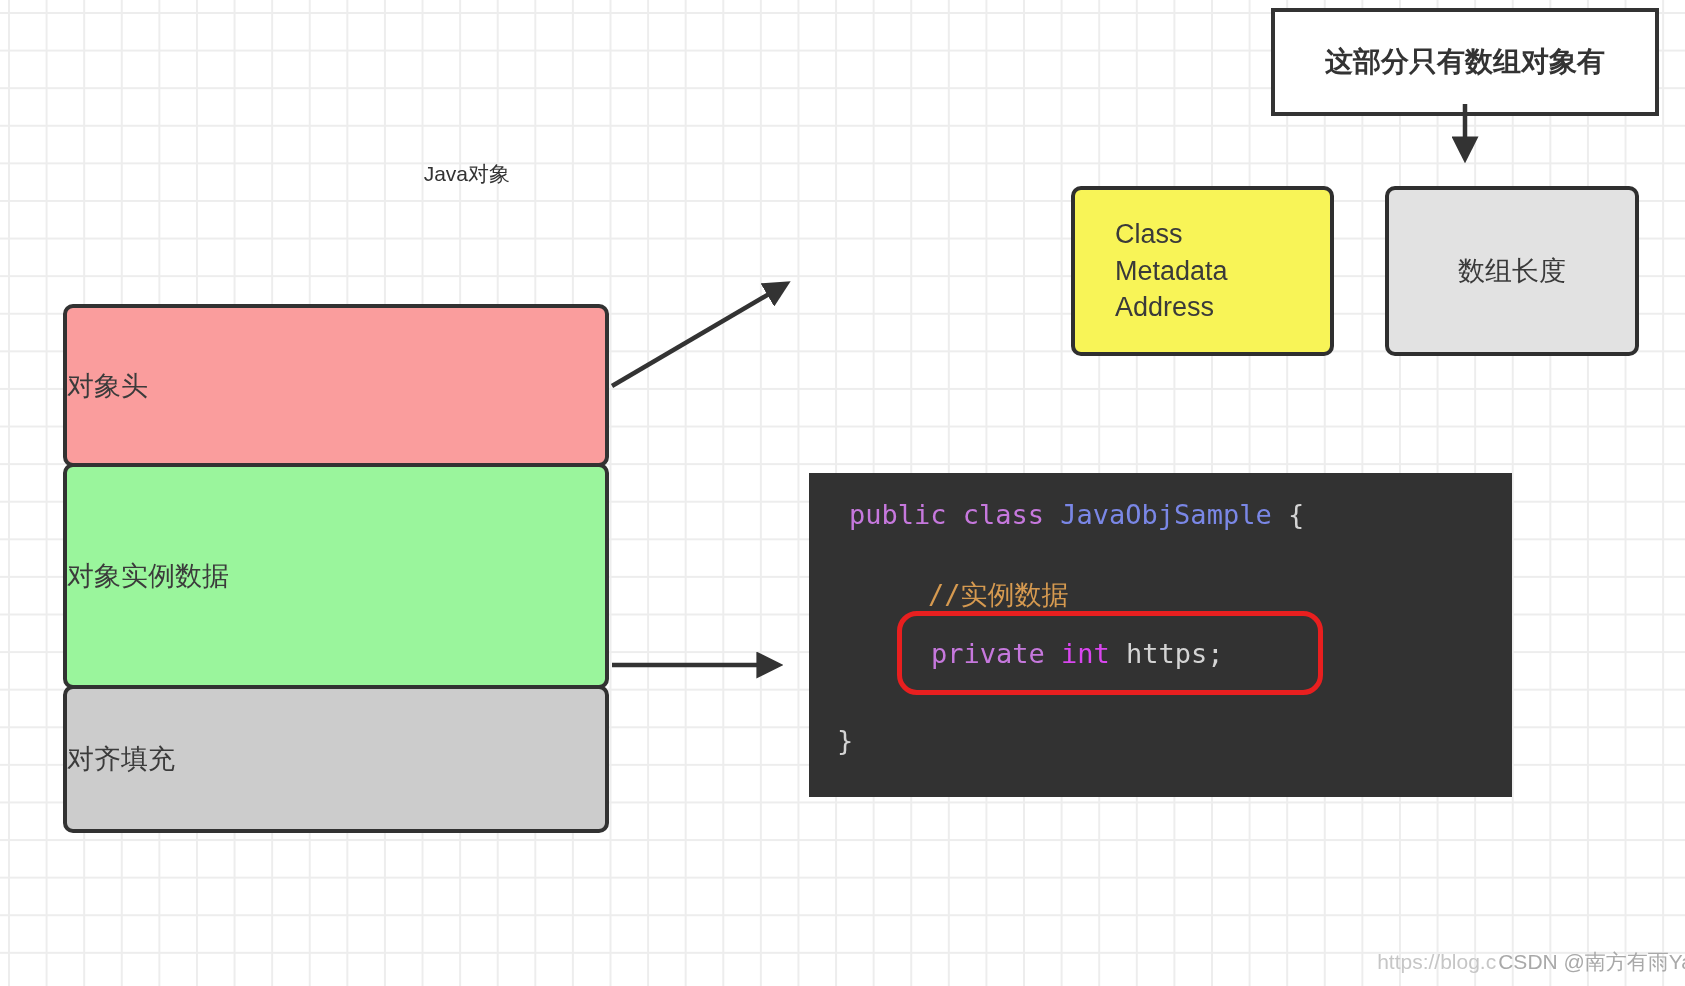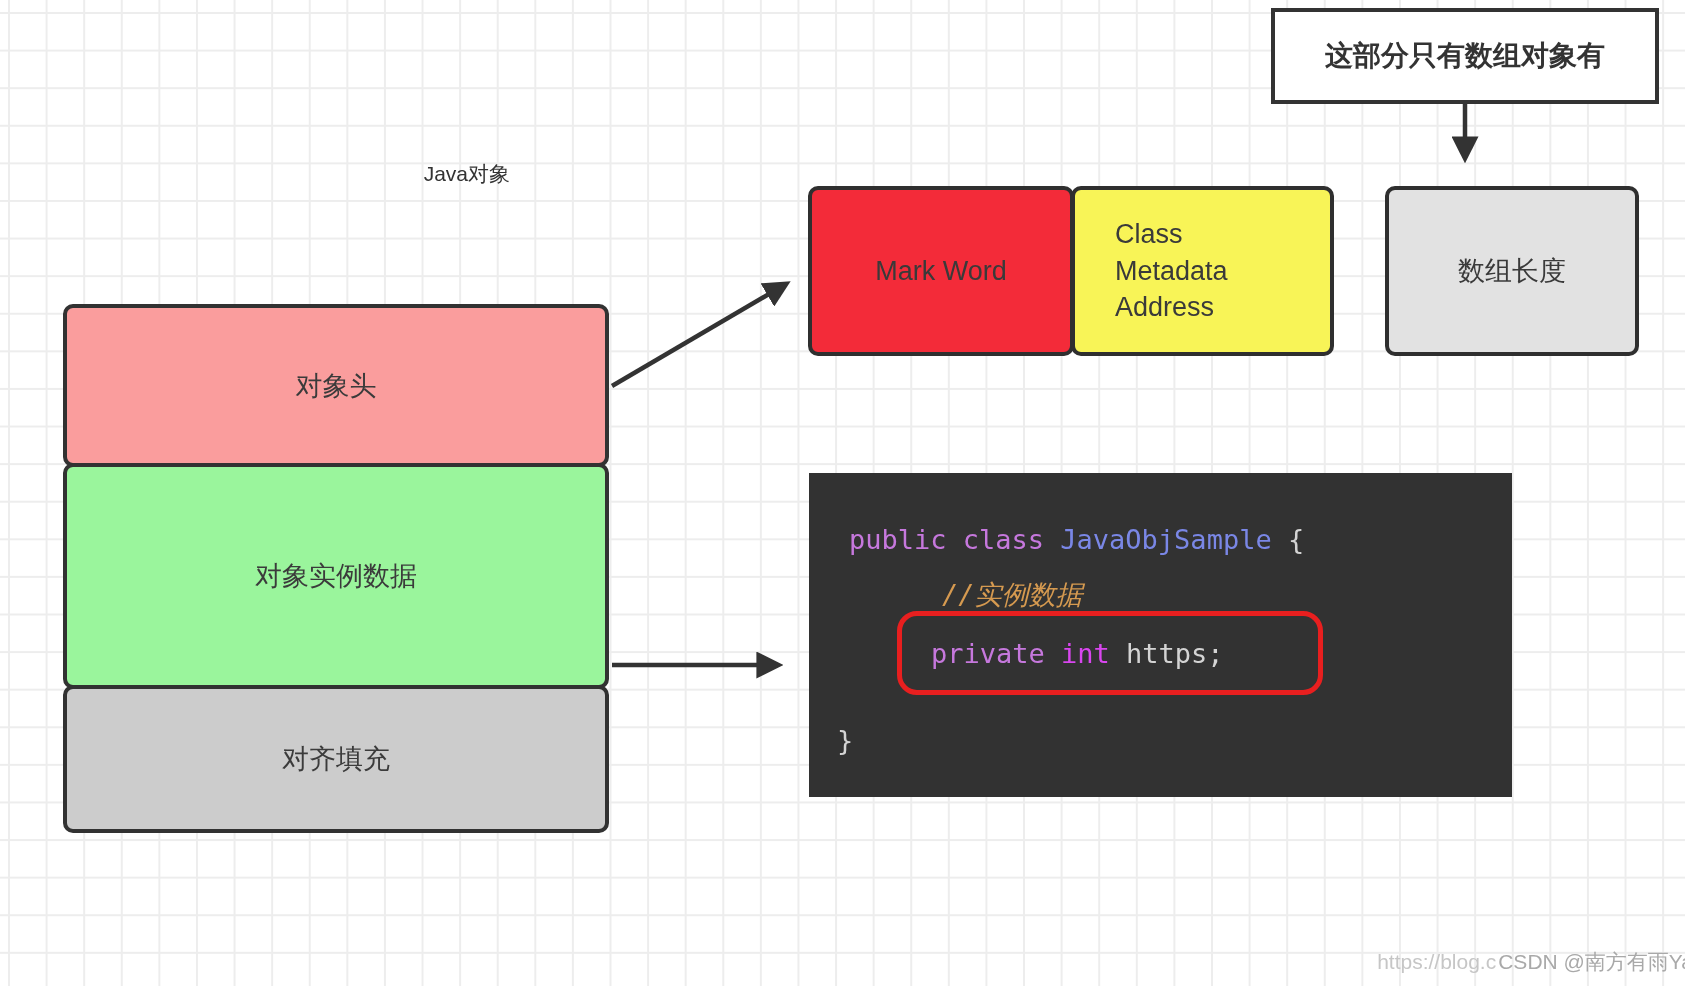"这部分只有数组对象有" #callout-box { height: 96px -> 108px }
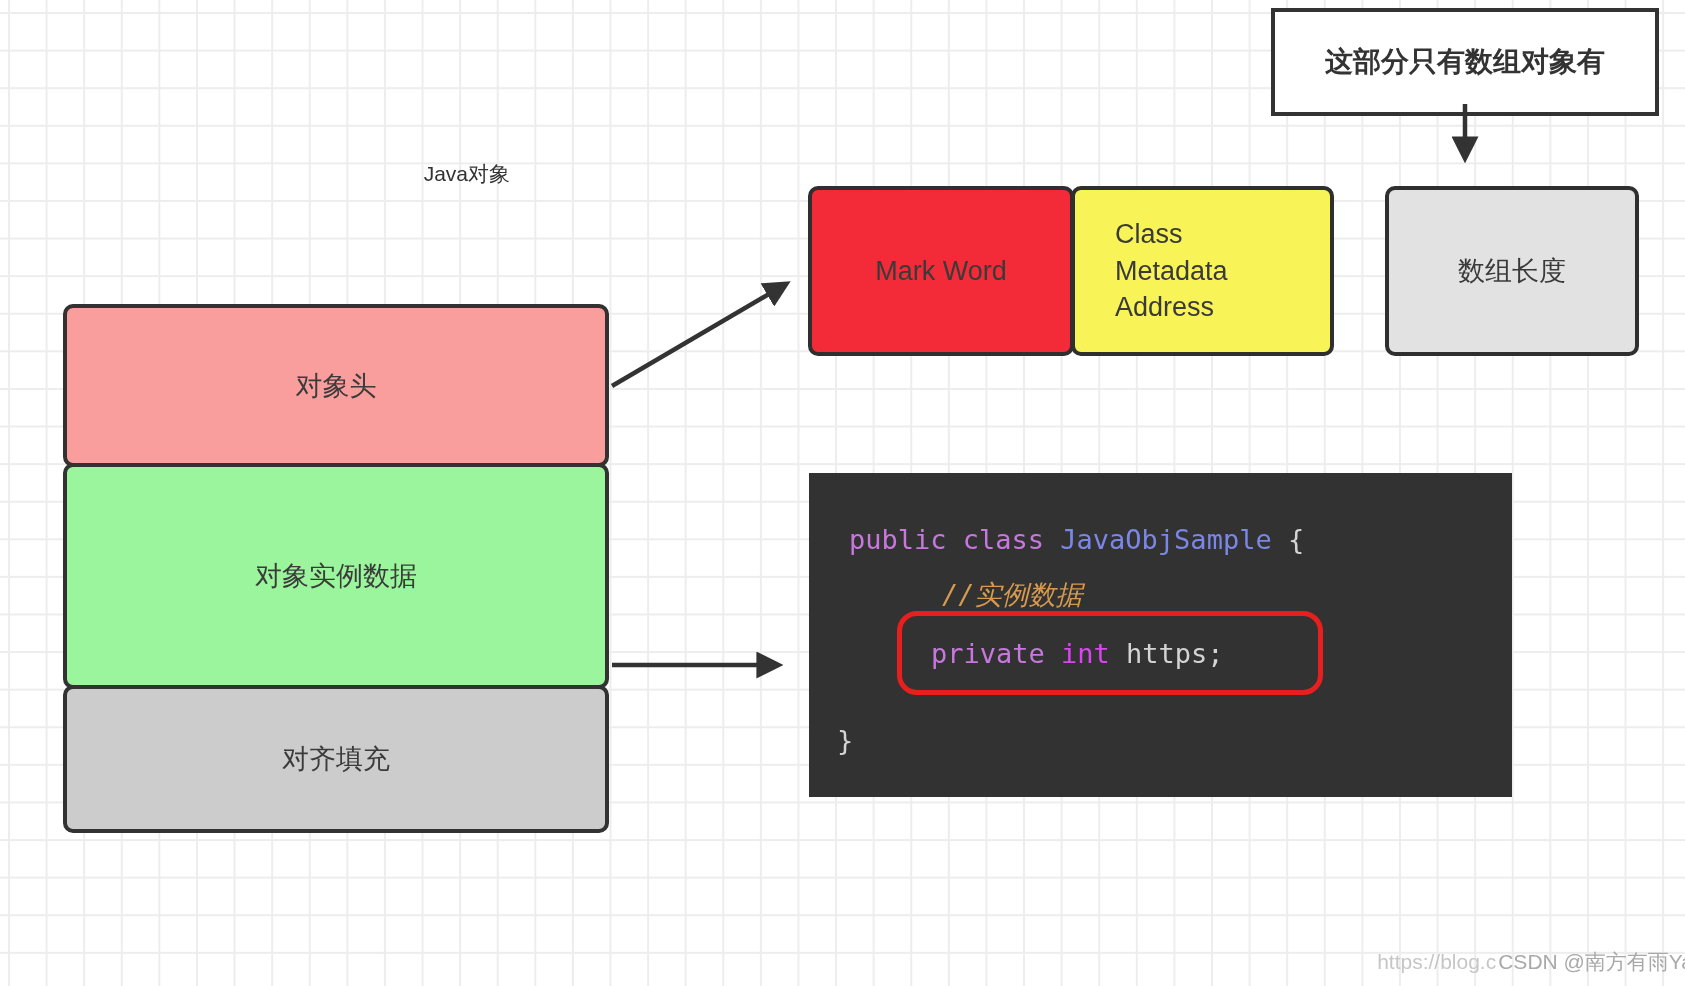"Mark Word" div.abs { html: <div> <span>Mark Word</span> </div> -> none }
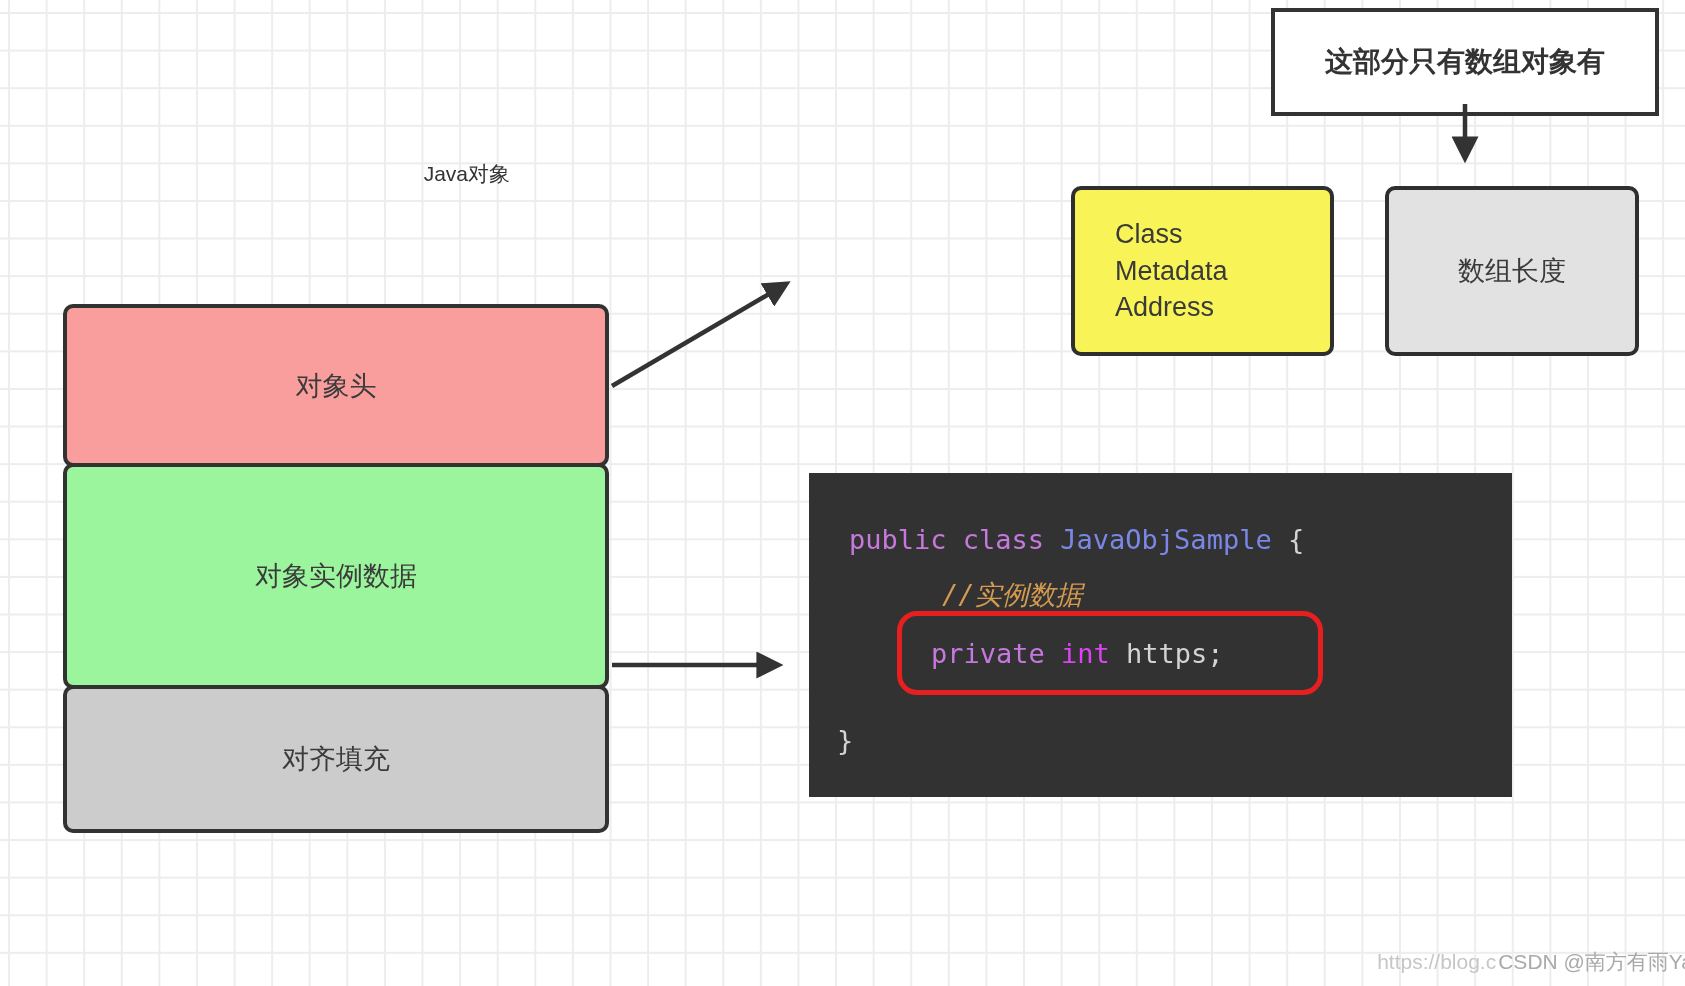"对象头" .stack-section { justify-content: center -> flex-start }
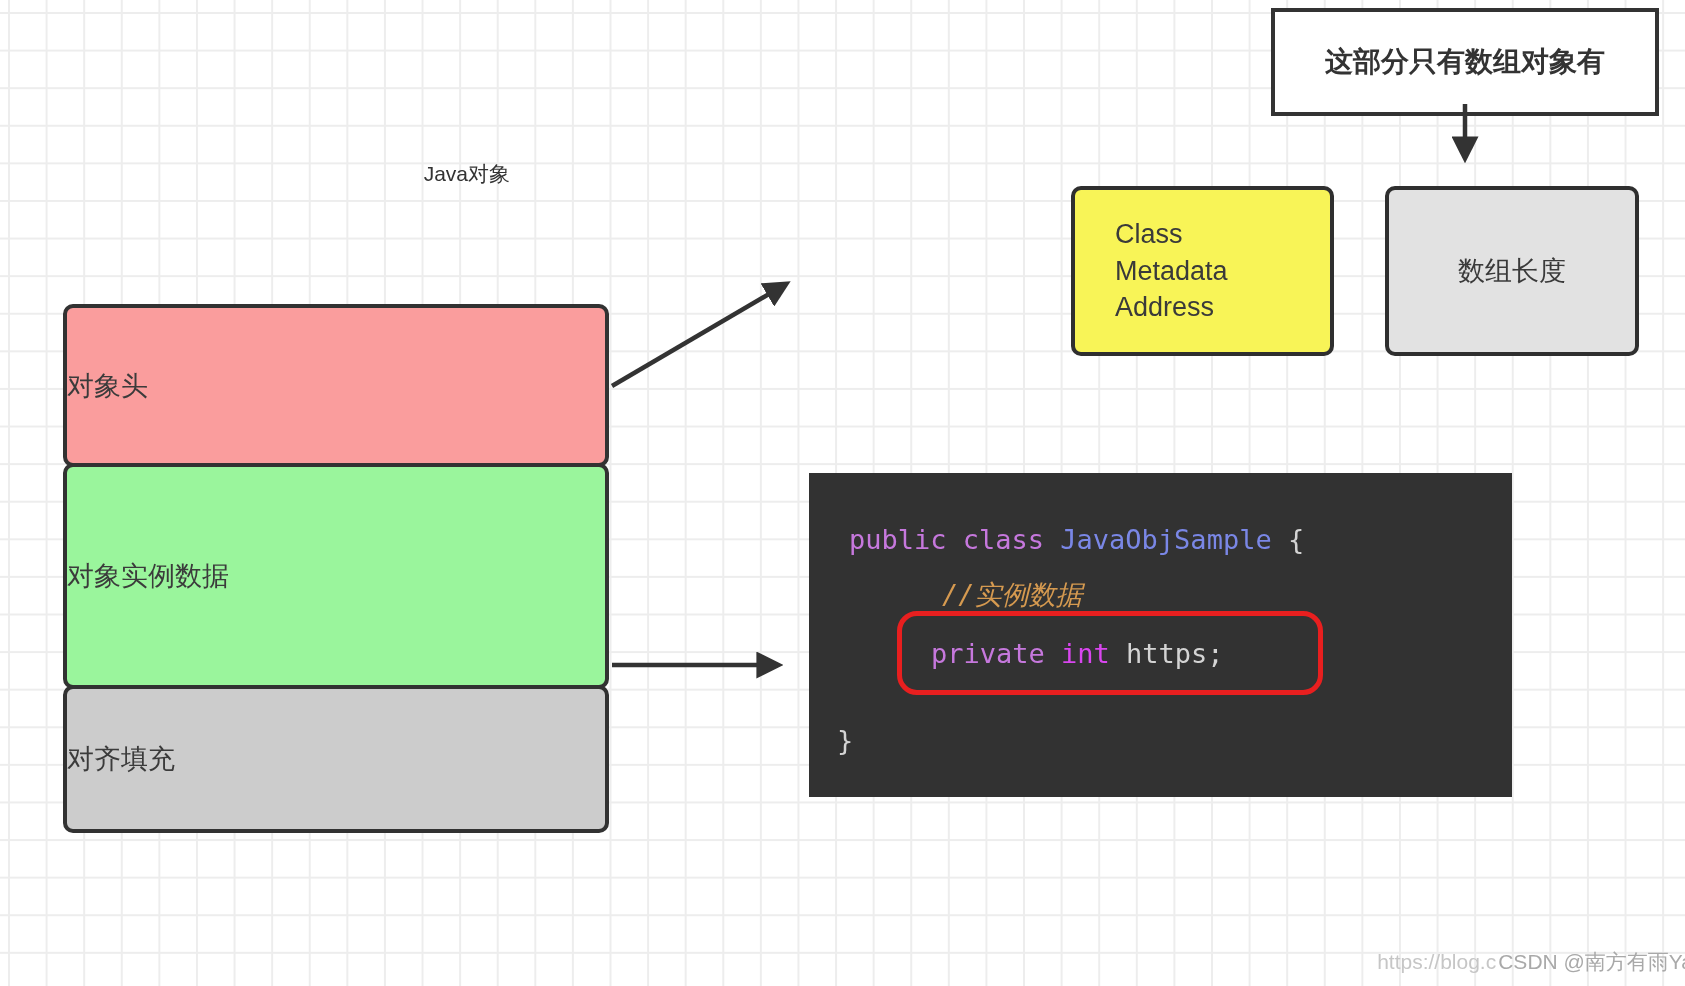"public class JavaObjSample {" #code-line-1 { margin-top: 25px -> none }
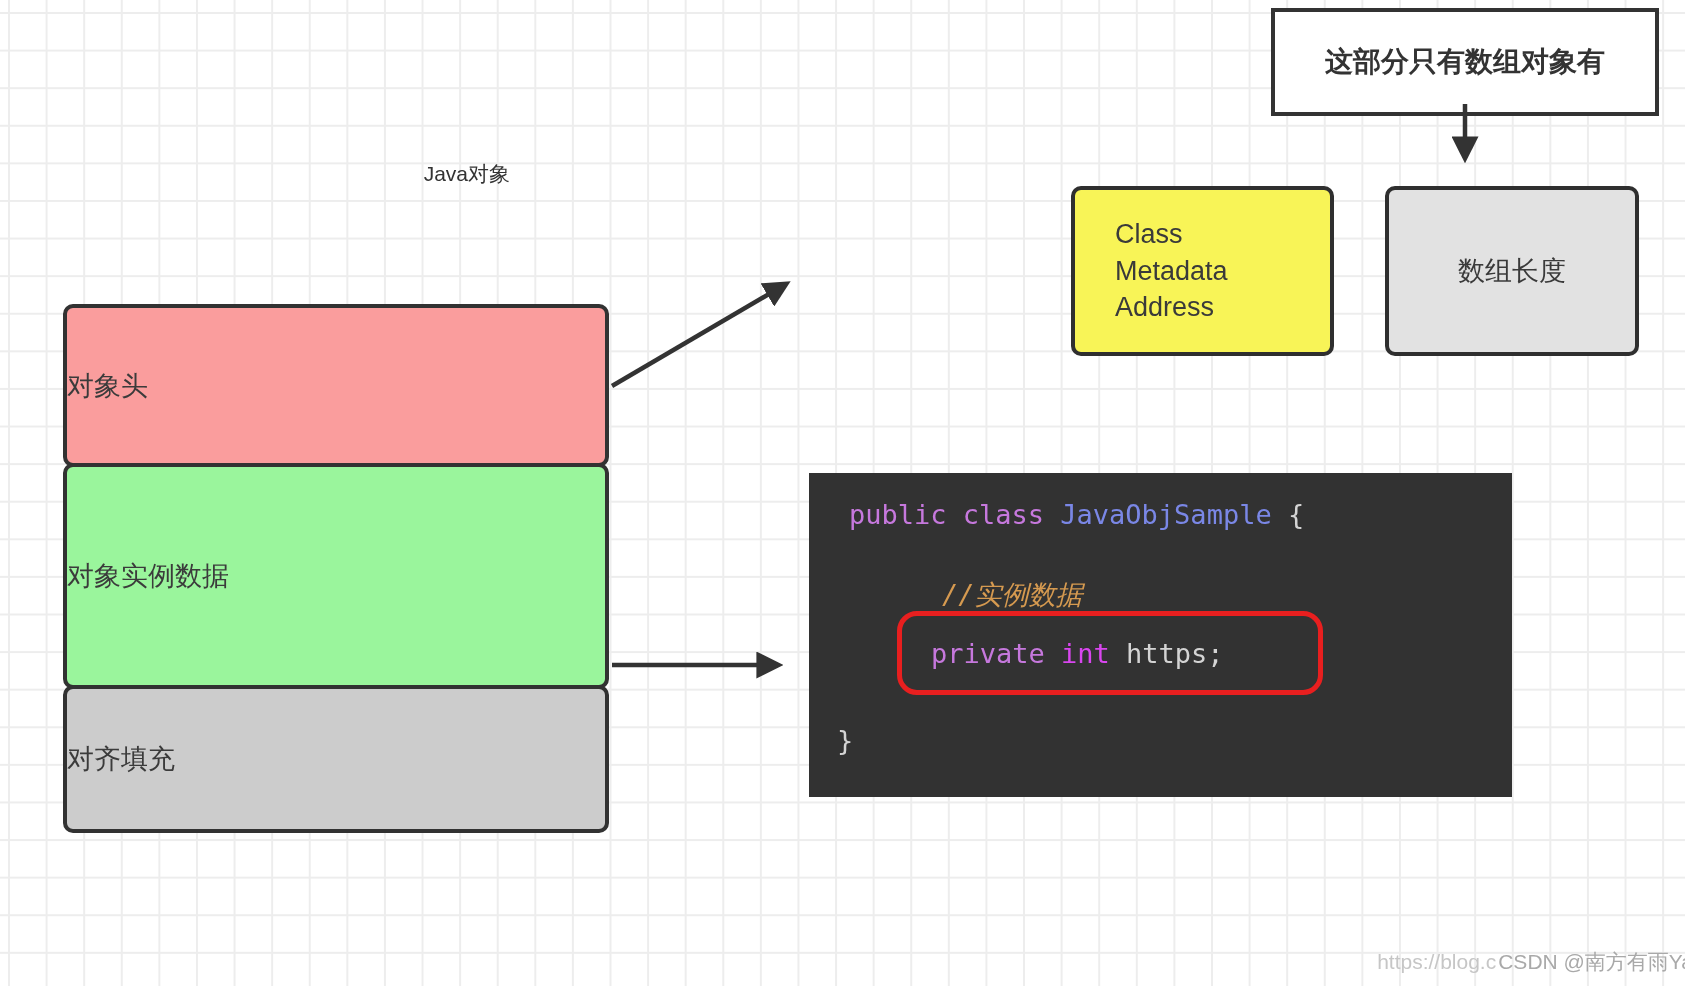"//实例数据" #code-line-2 { font-style: italic -> none; left: 133px -> 119px }
